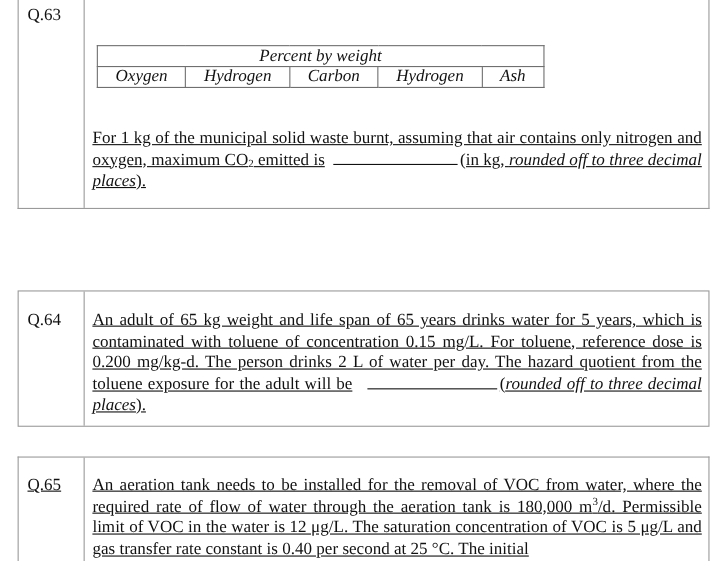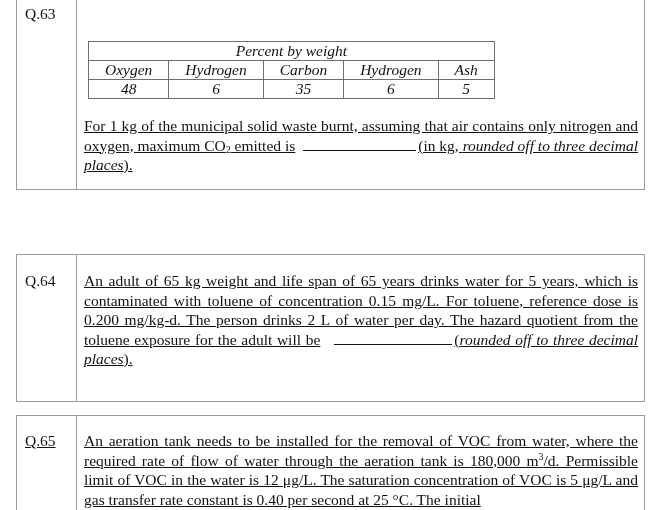"48" tr { html: <tr> <td>48</td> <td>6</td> <td>35</td> <td>6</td> <td>5</td> </tr> -> none }
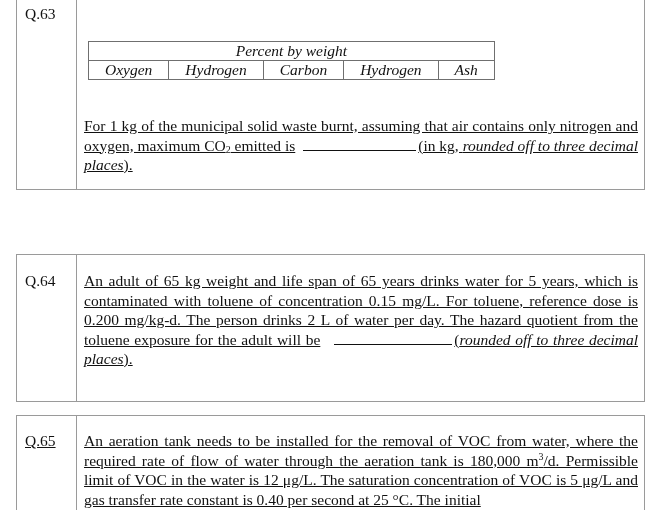"Q.64" #q64 { height: 148px -> 124px; top: 254px -> 264px }
